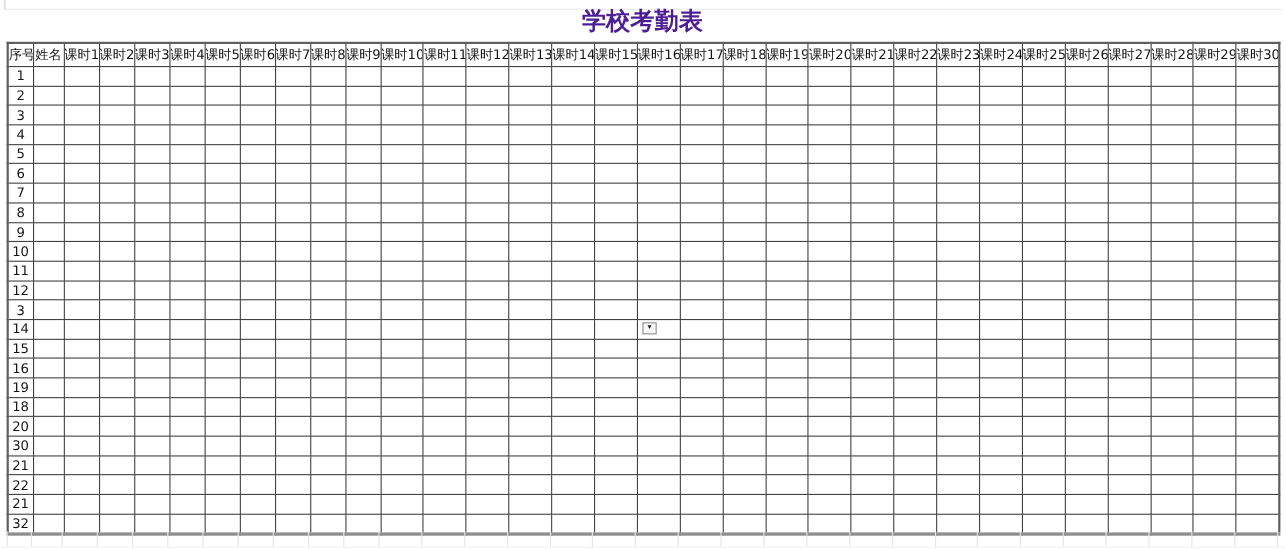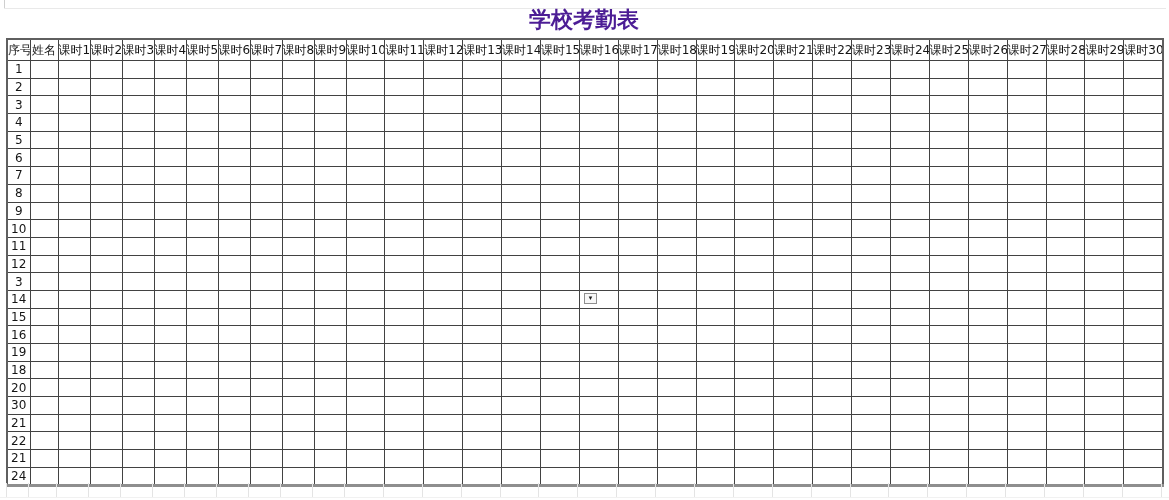"24" td.row-num { text: 24 -> 32 }
